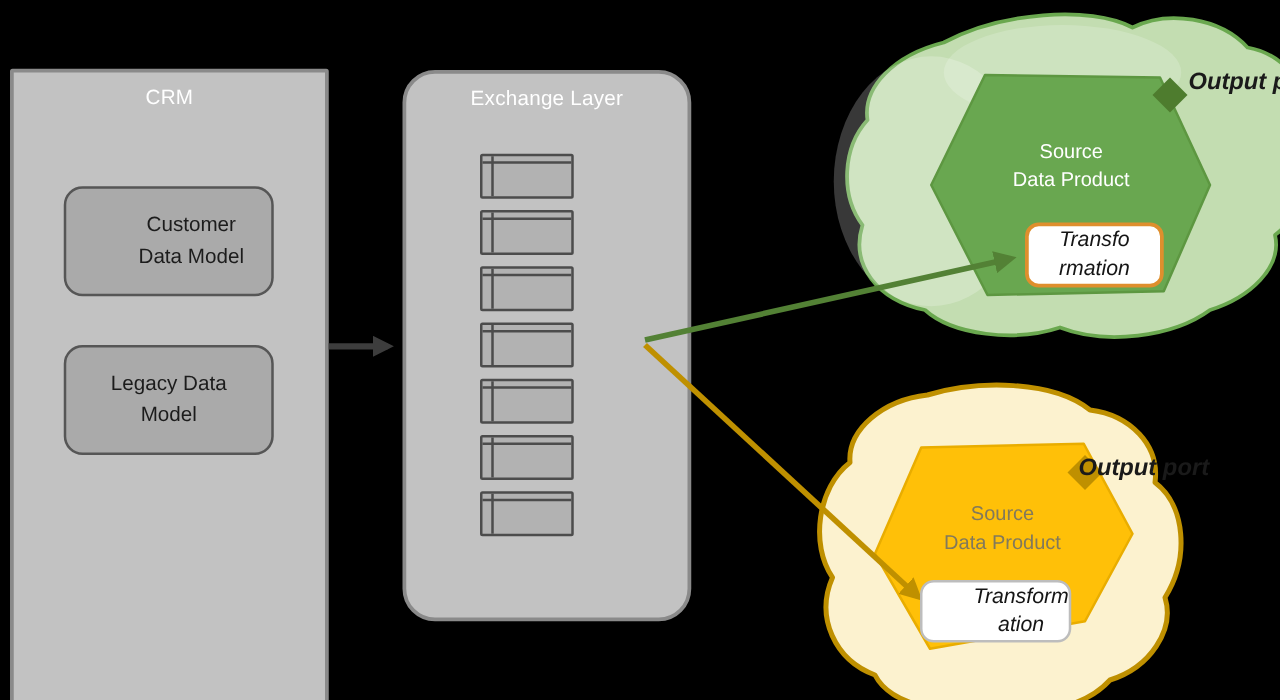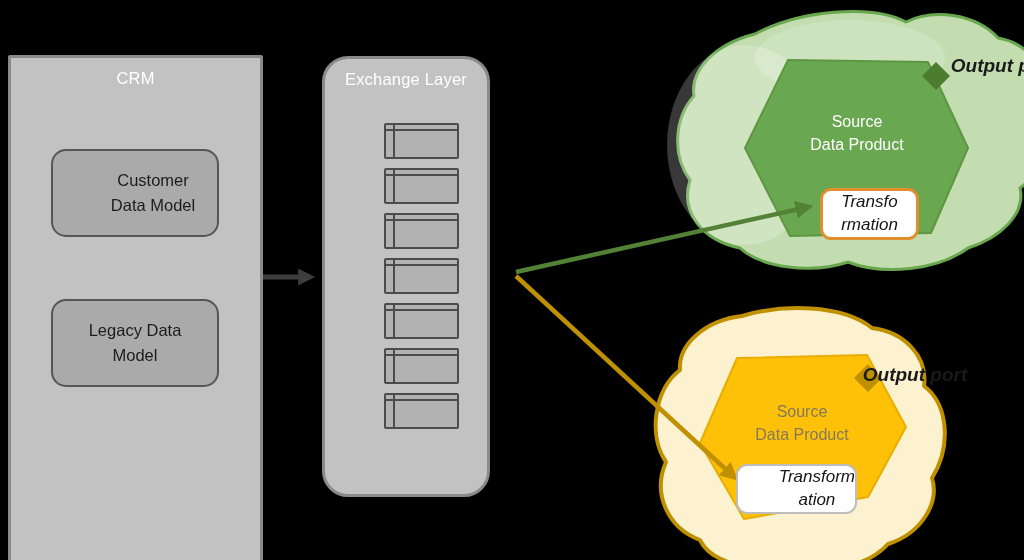"Exchange Layer" .panel.exchange { width: 168px -> 231px }
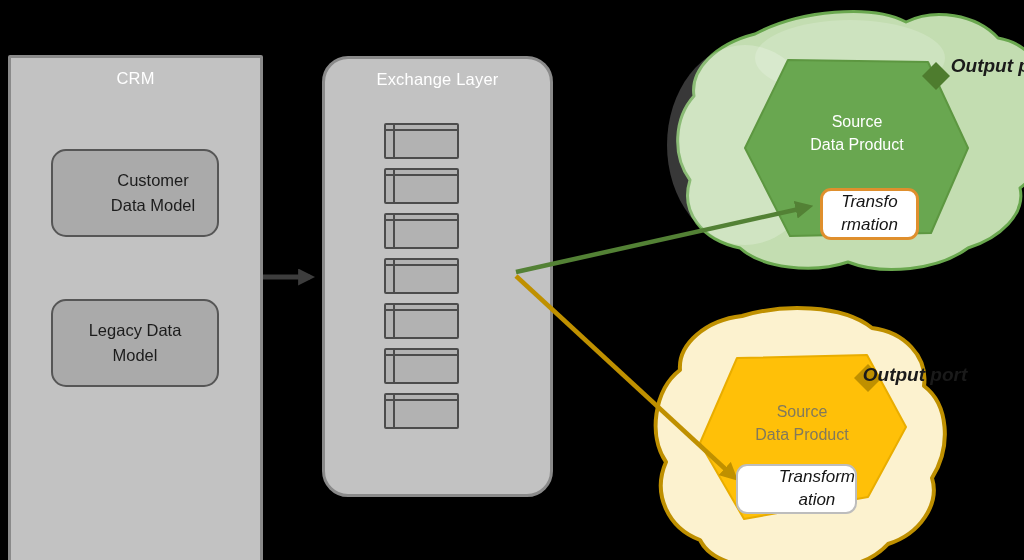"Transfo" .transform-box.green { top: 188px -> 178px; width: 99px -> 111px }
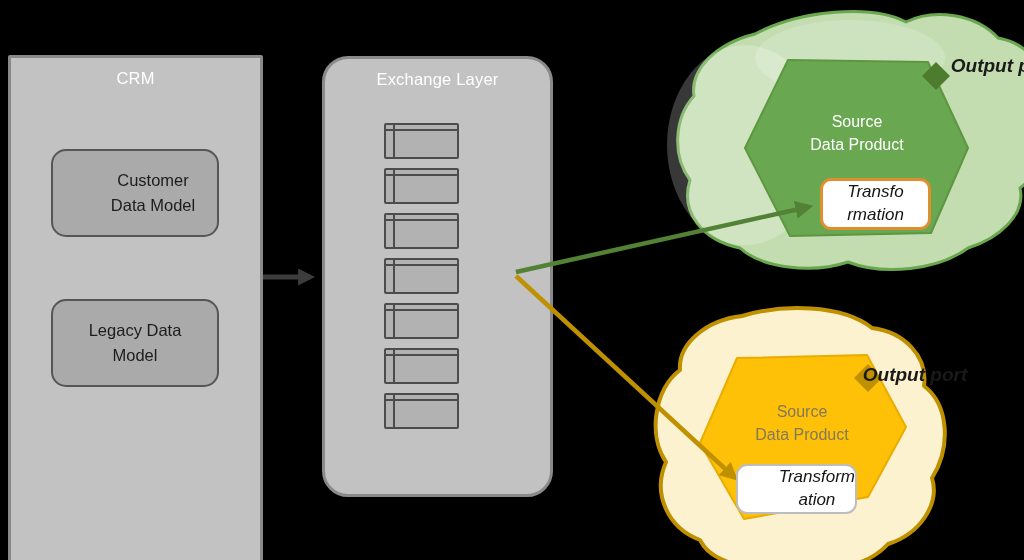"Legacy Data" .model-box.m1 { top: 241px -> 218px }
